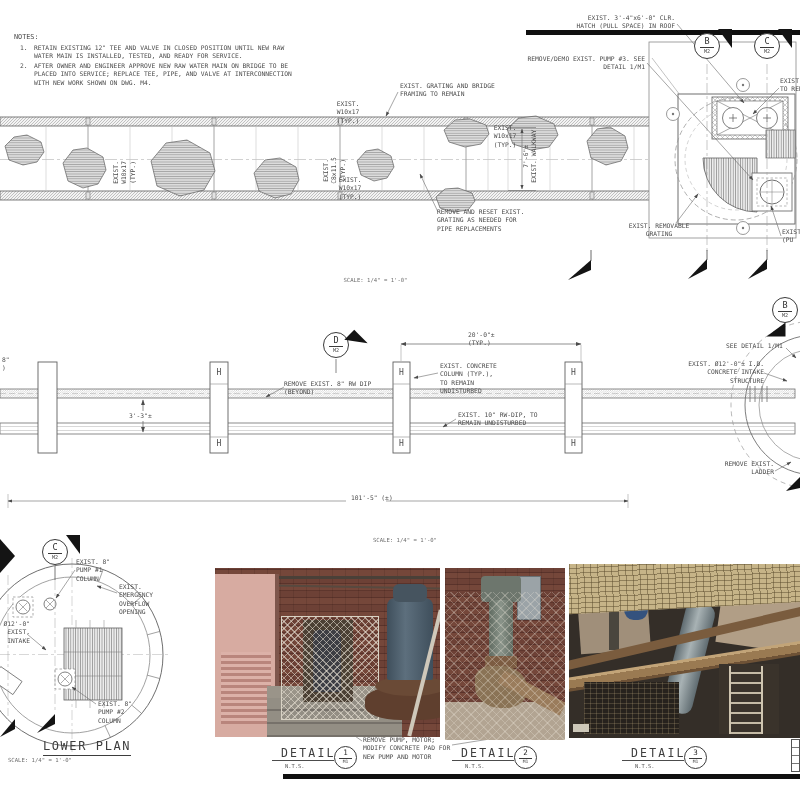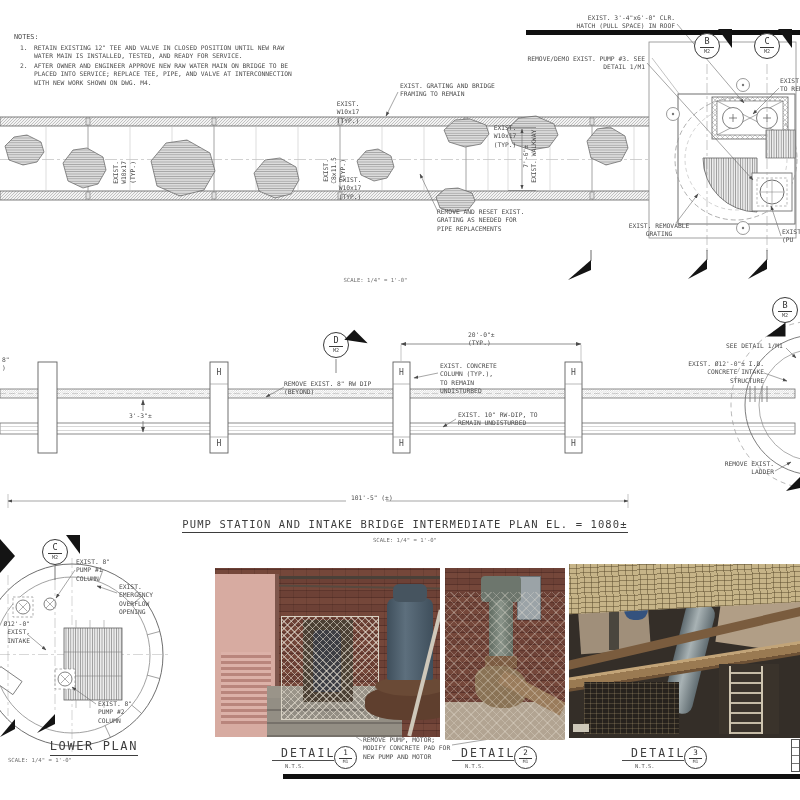"PUMP STATION AND INTAKE BRIDGE" div.title { html: <div> <span>PUMP STATION AND INTAKE BRIDGE INTERMEDIATE PLAN EL. = 1080±</span> </div> -> none }
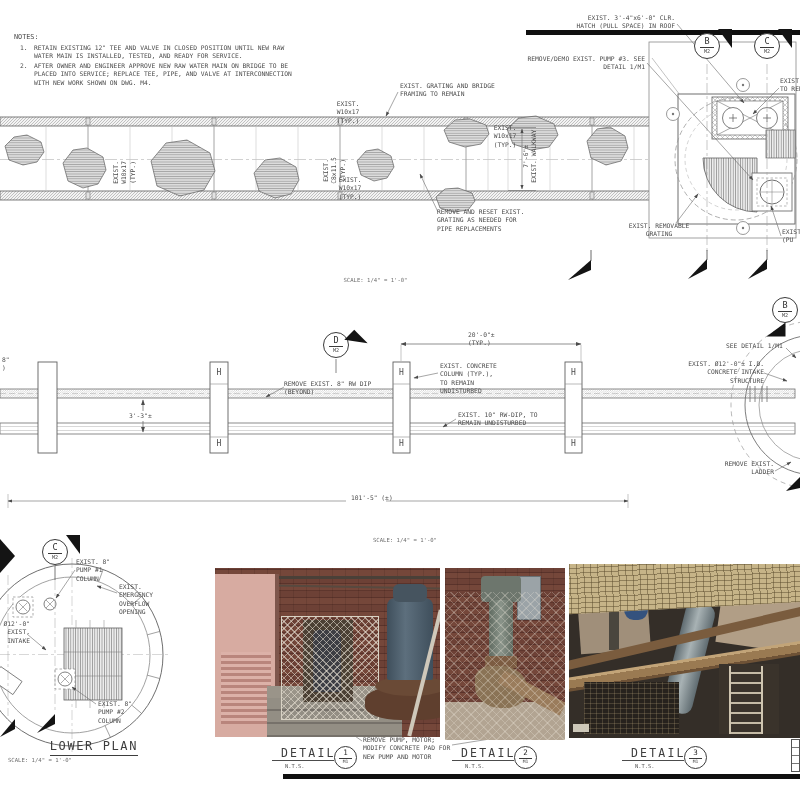"LOWER PLAN" div.title { left: 8px -> 22px; text-align: right -> center }
